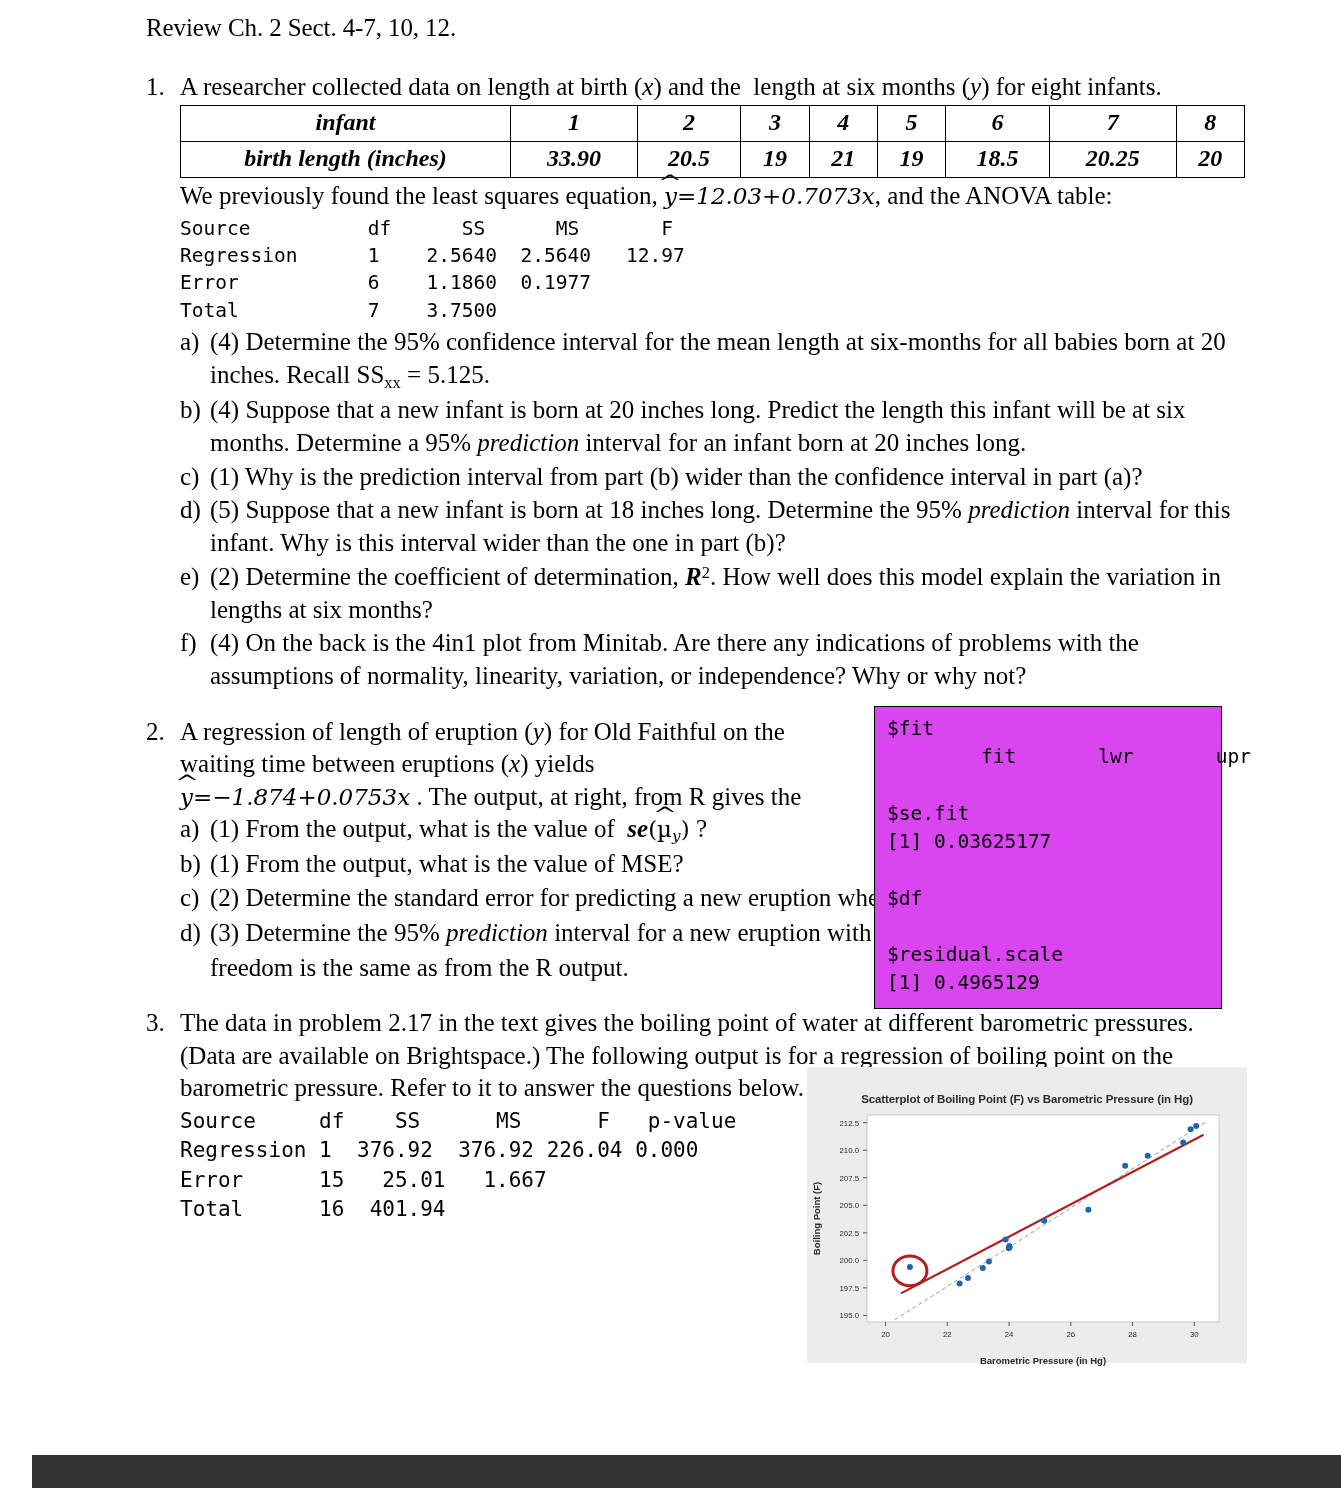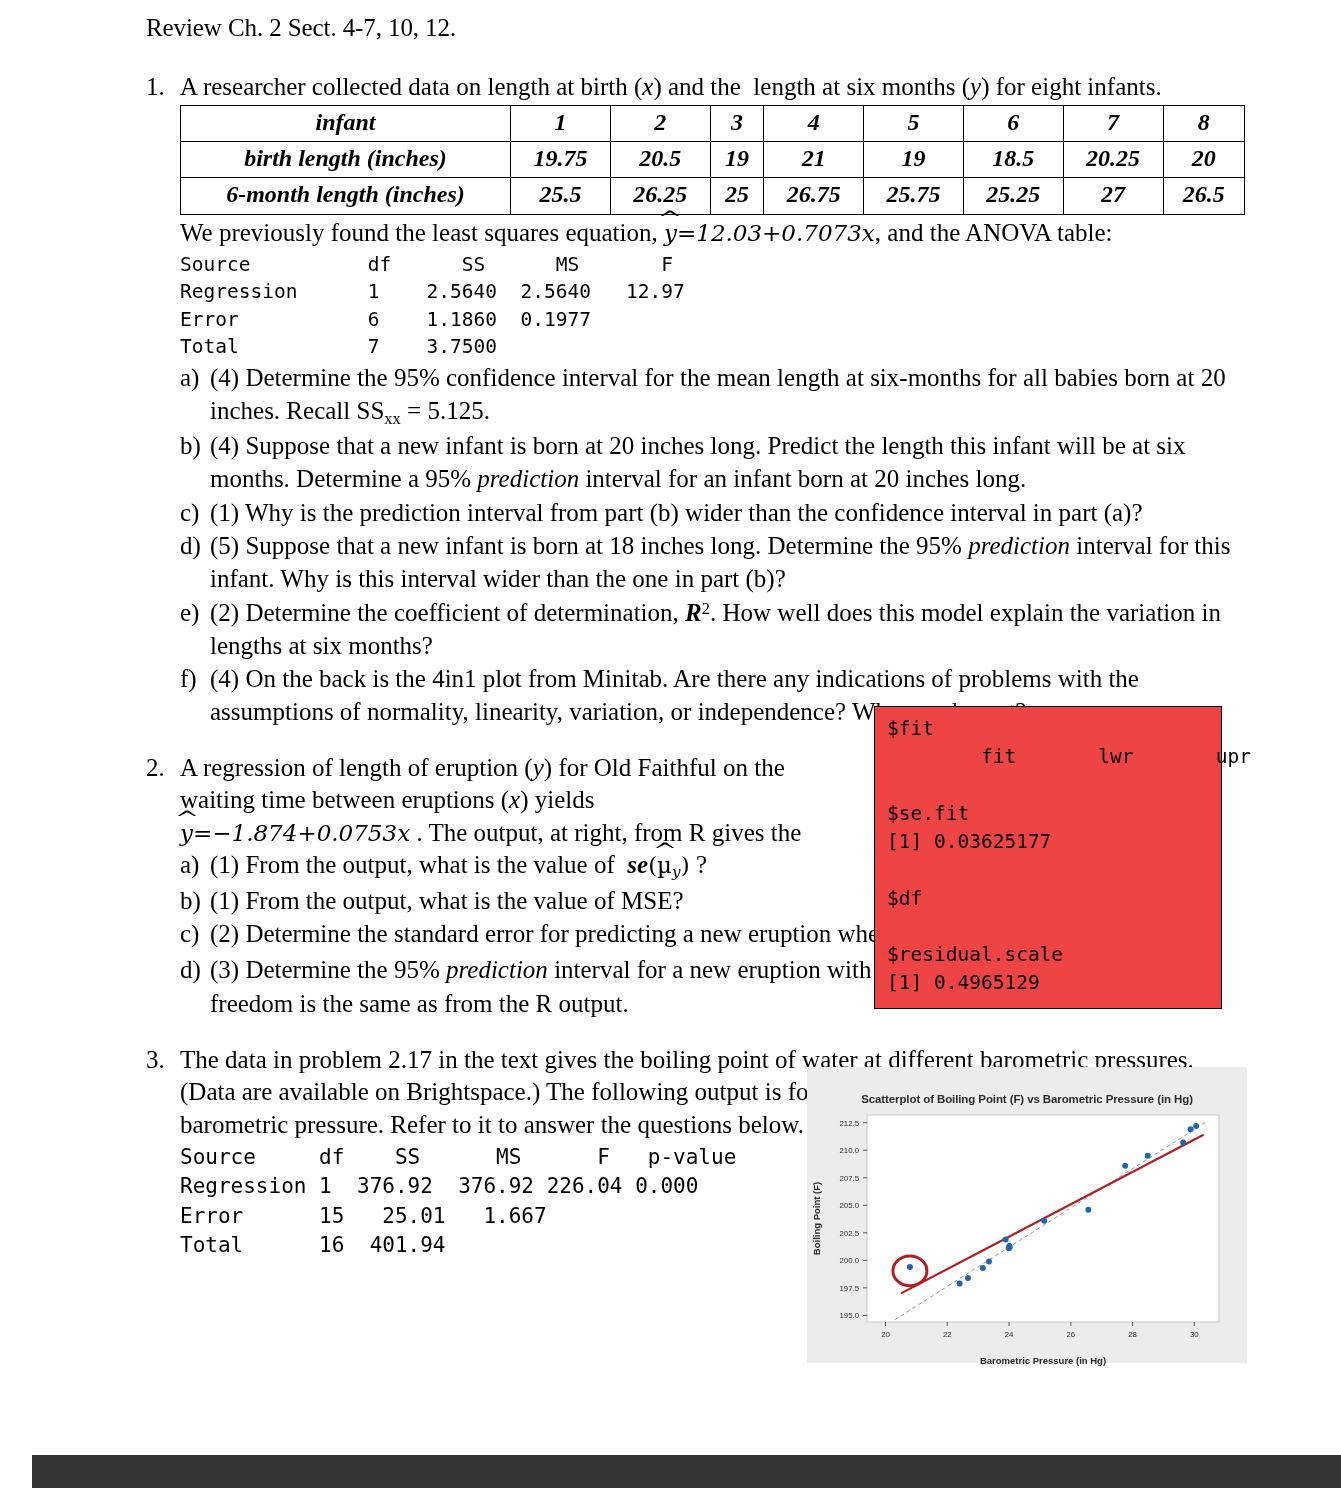"19.75" td { text: 19.75 -> 33.90 }
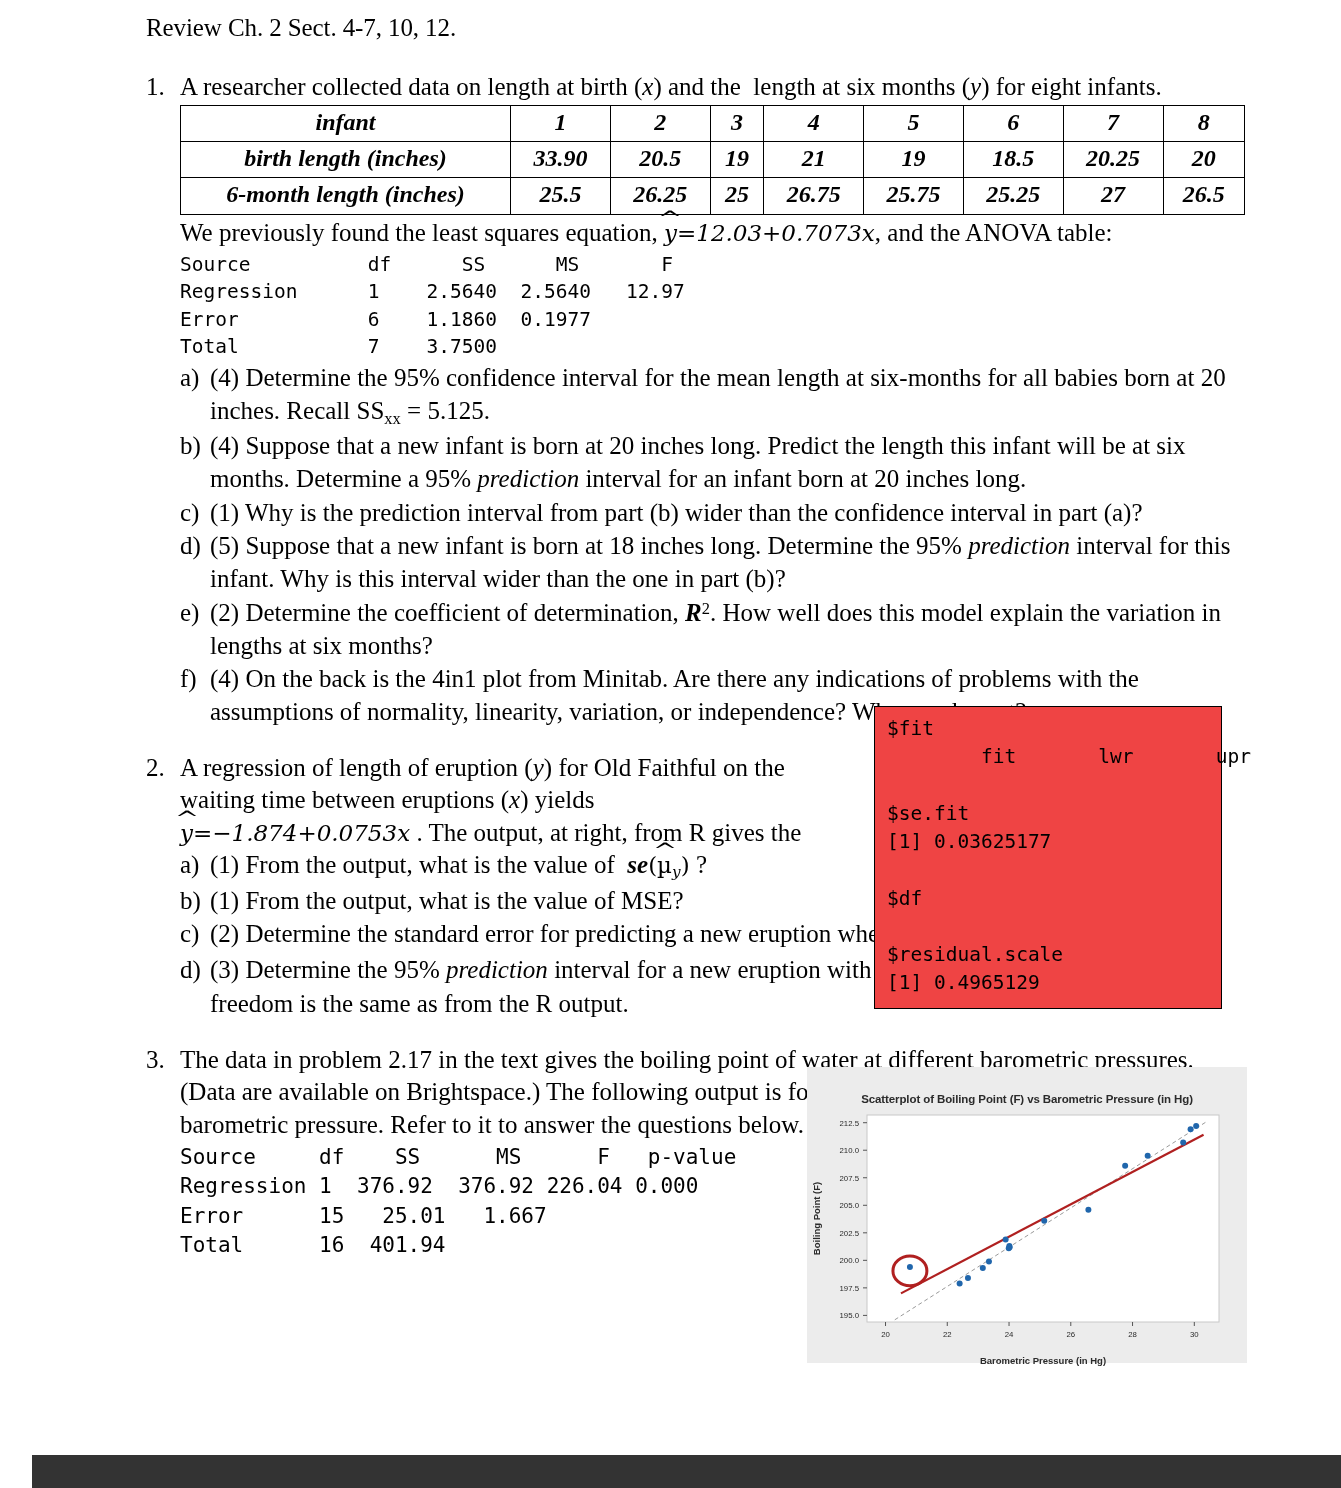"6-month length (inches)" tr { html: <tr> <td>6-month length (inches)</td> <td>25.5</td> <td>26.25</td> <td>25</td> <td>26.75</td> <td>25.75</td> <td>25.25</td> <td>27</td> <td>26.5</td> </tr> -> none }
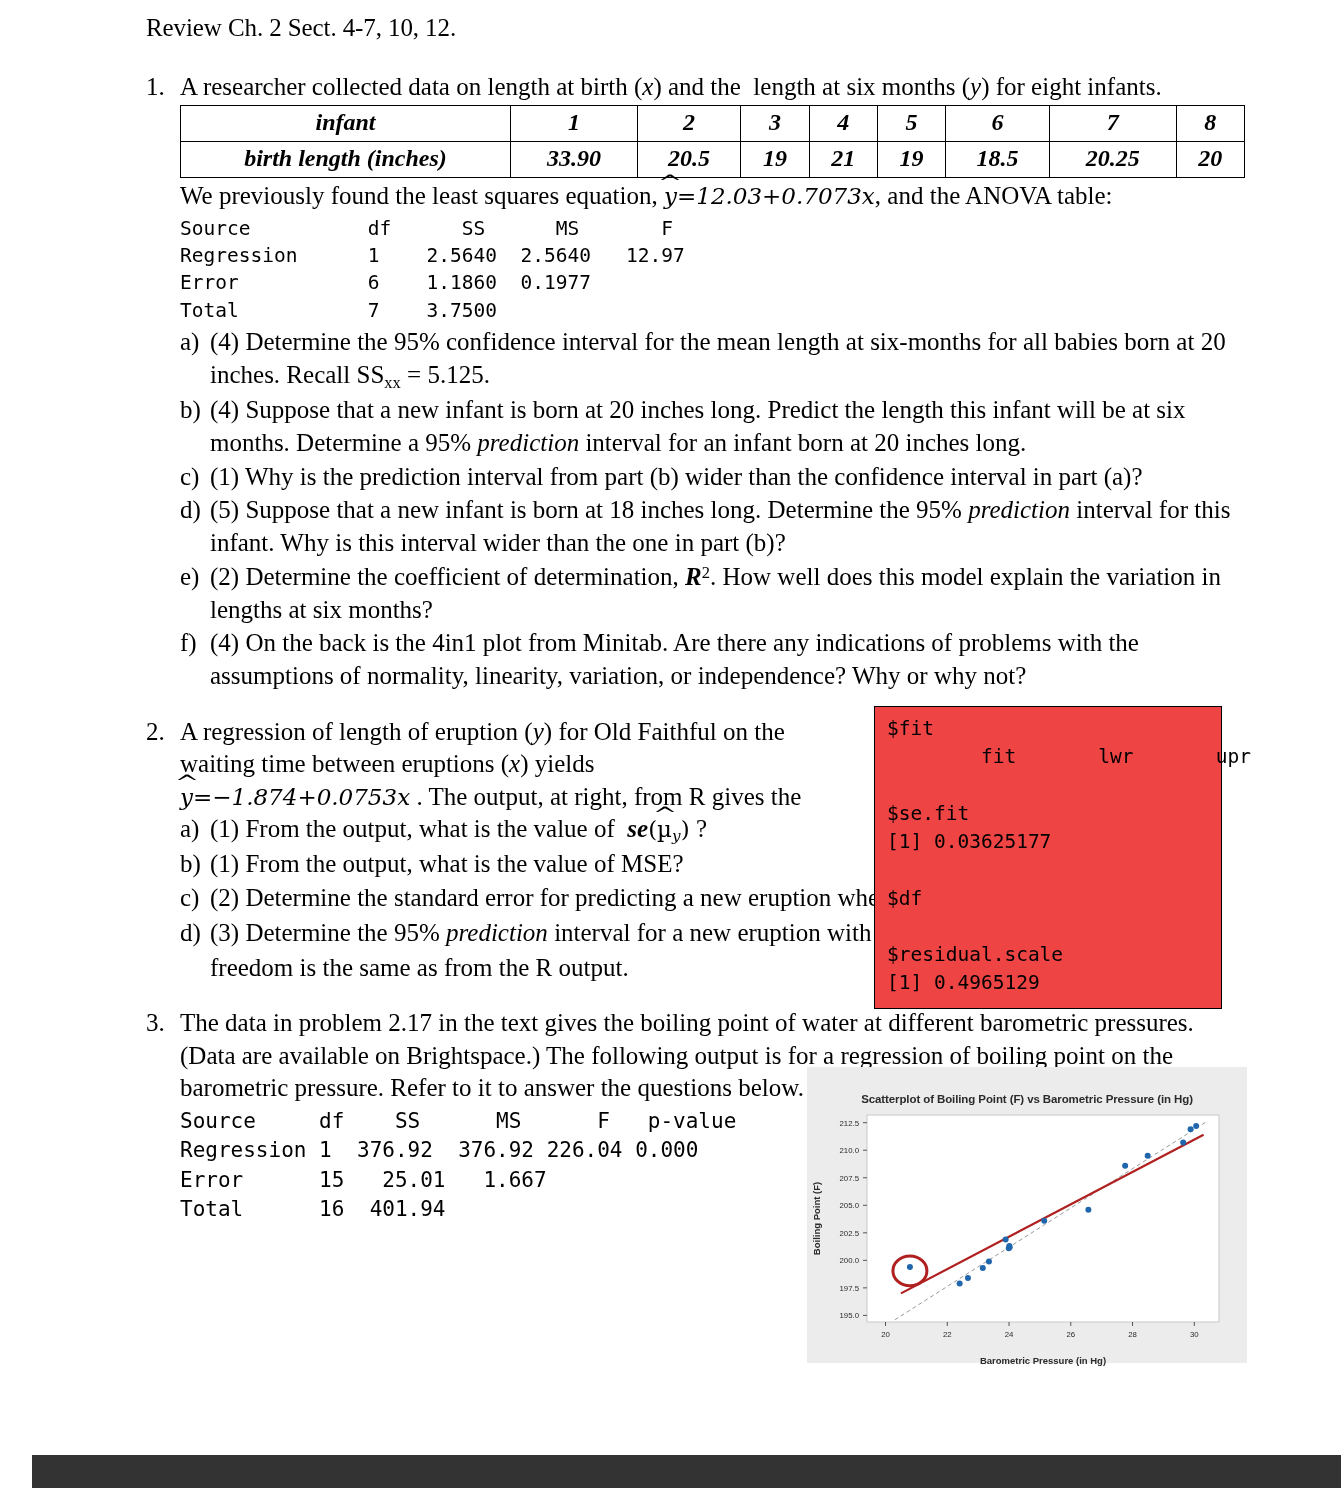"$fit" .rout-box { background: #ef4444 -> #d946ef }
